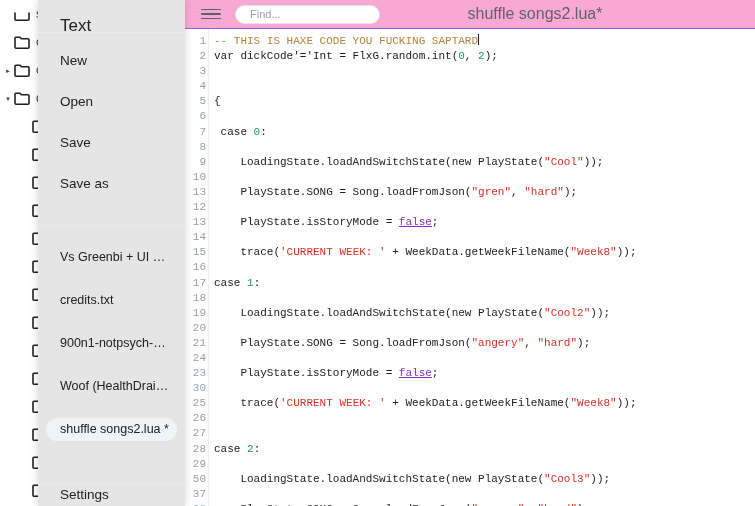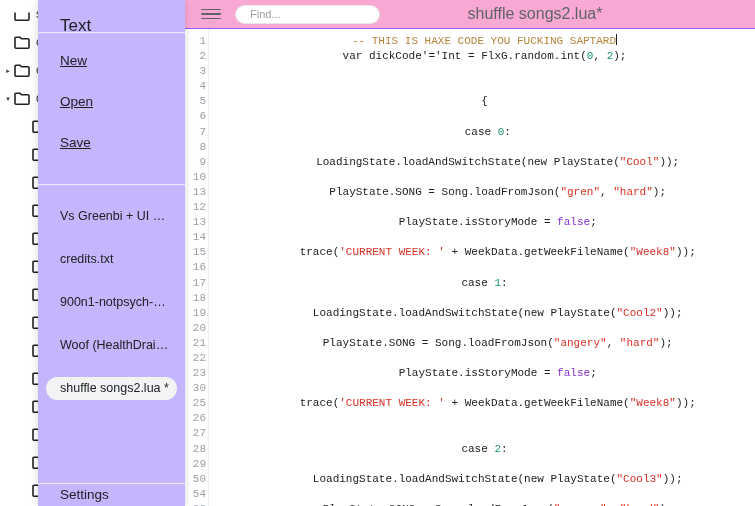"Text" #menu-panel { background: #c4b5fd -> #e5e5e5 }
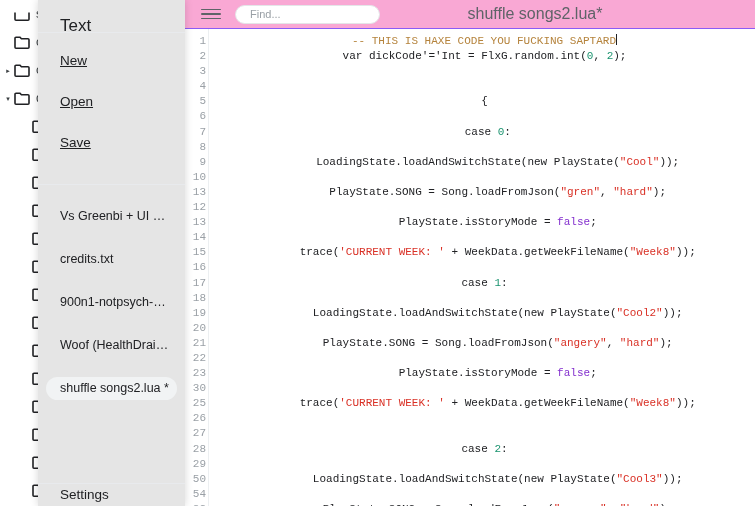"-- THIS IS HAXE CODE" #code-lines { text-align: center -> none }
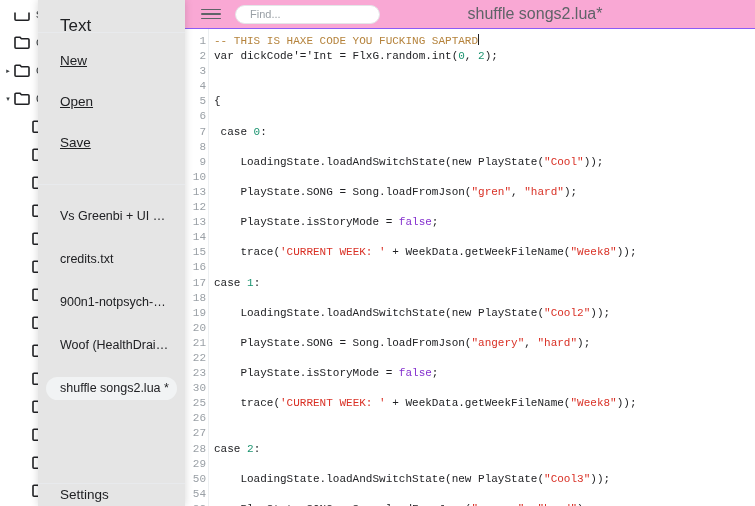"New" .menu-item { text-decoration: underline -> none }
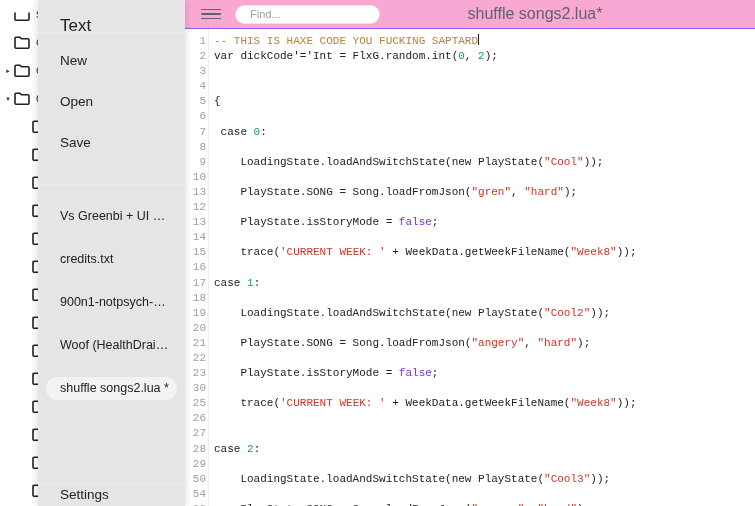"Save as" div.menu-item { html: none -> <div>Save as</div> }
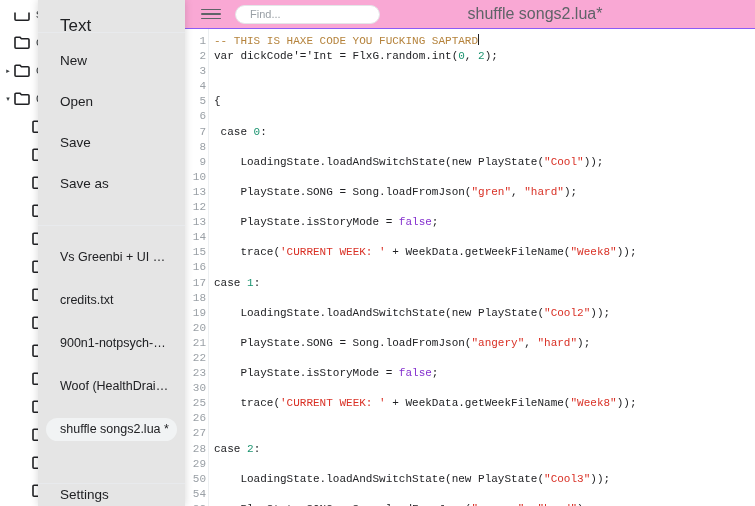"false" .tok-kw { text-decoration: none -> underline }
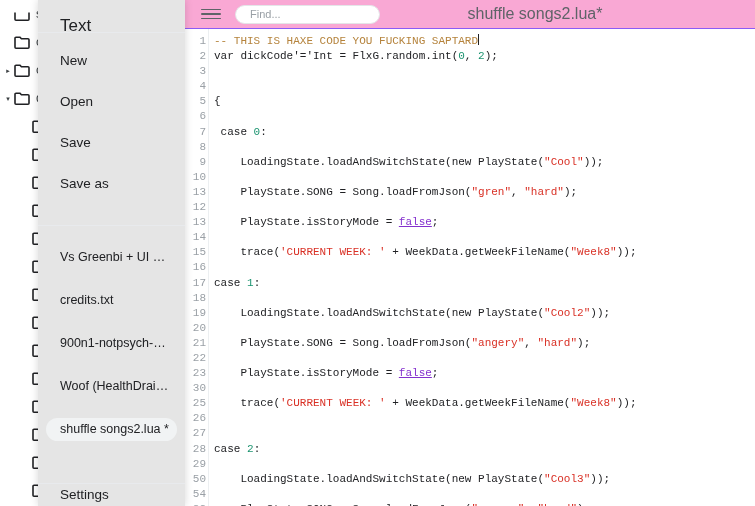"22" div { text: 22 -> 24 }
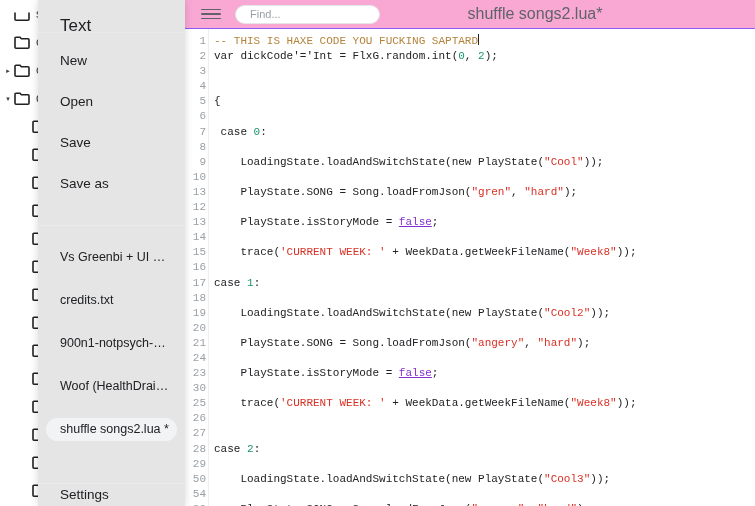"54" div { text: 54 -> 37 }
